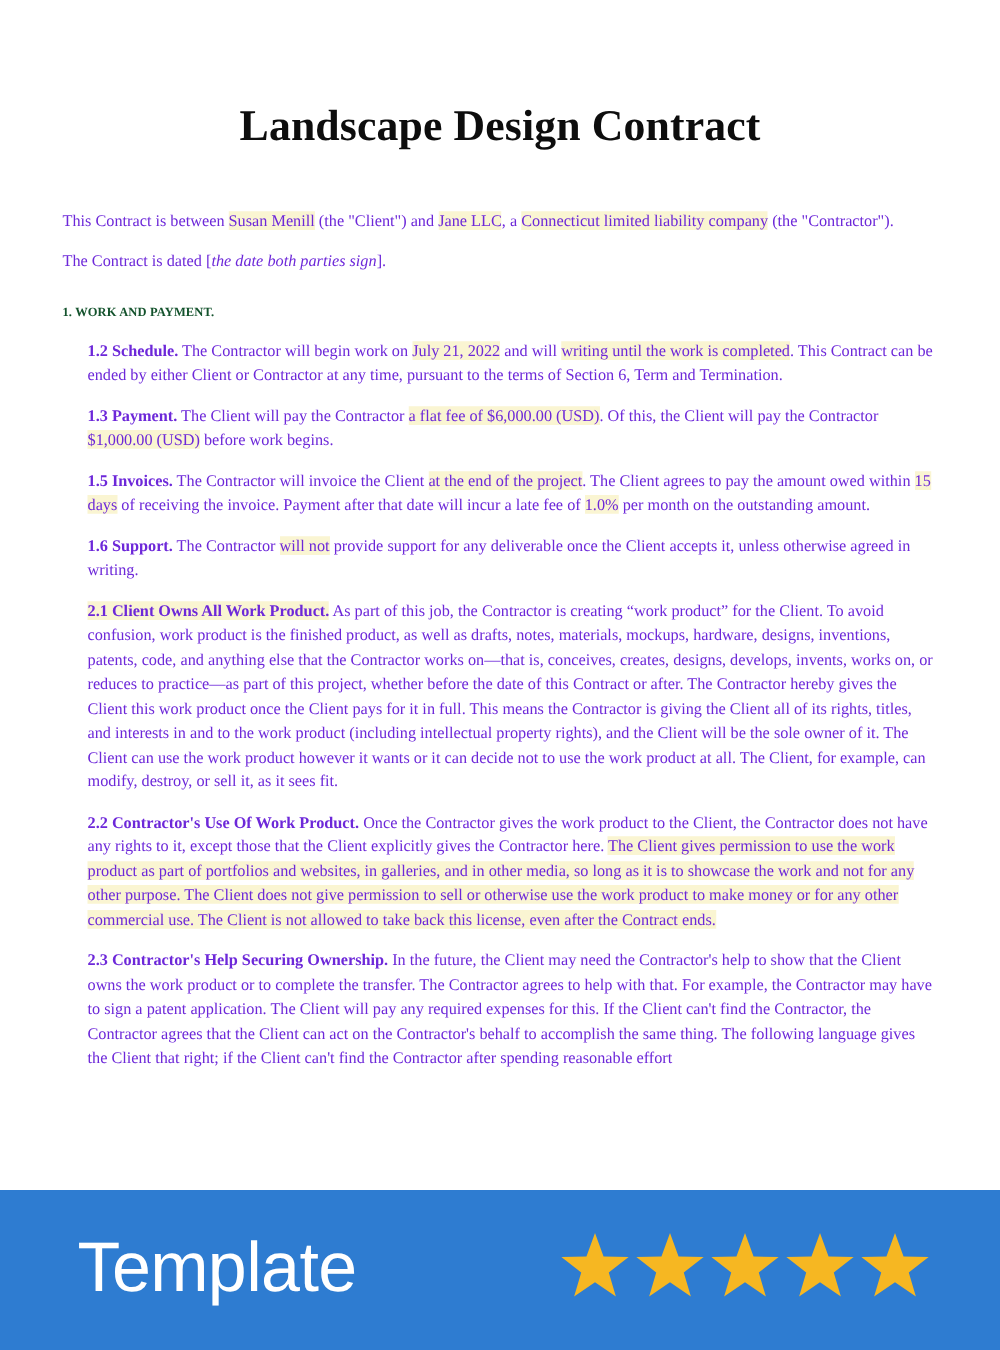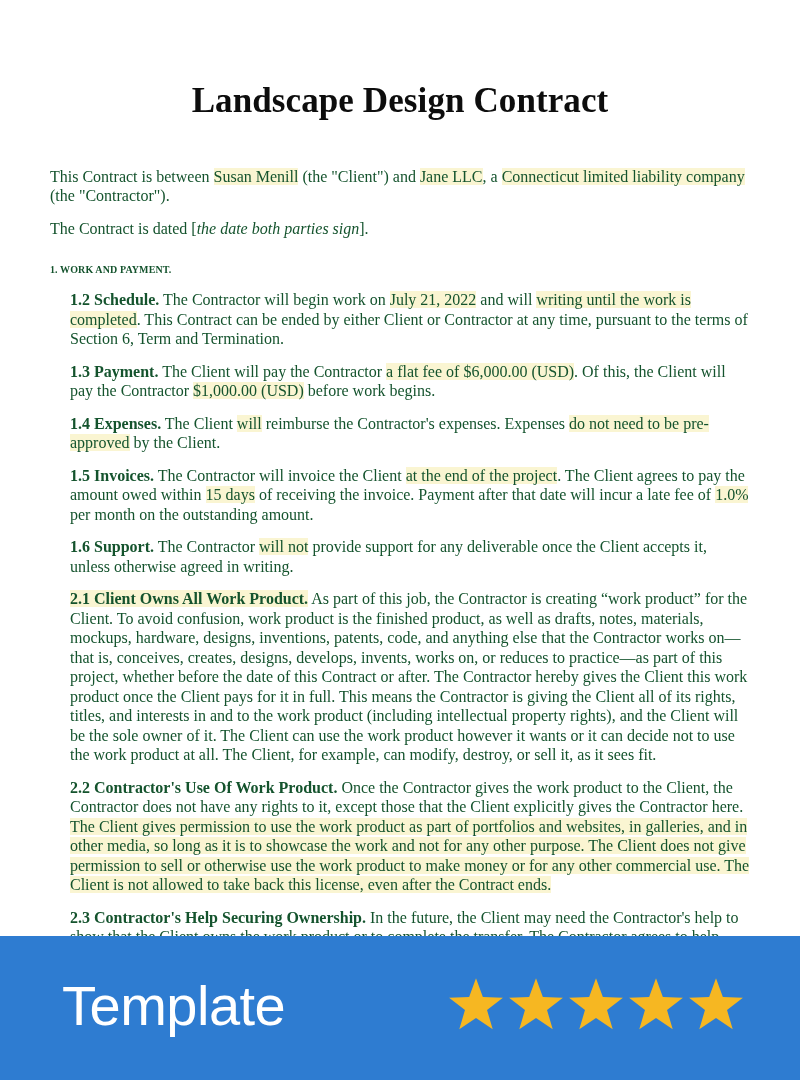"This Contract is between Susan" .para { color: #14532d -> #6d28d9; font-size: 16px -> 13px }
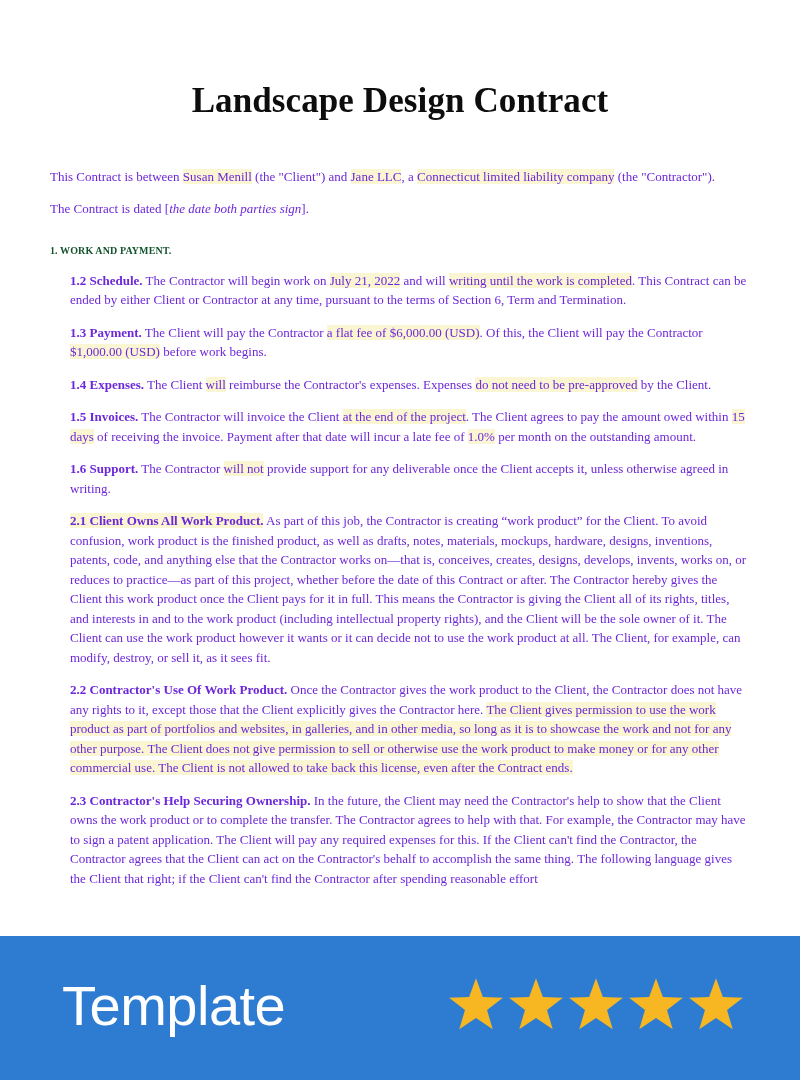"1.4 Expenses. The Client will" div.para { html: <div><span>1.4 Expenses.</span><span> The Client </span><span>will</span><span> reimburse the Contractor's expenses. Expenses </span><span>do not need to be pre-approved</span><span> by the Client.</span></div> -> none }
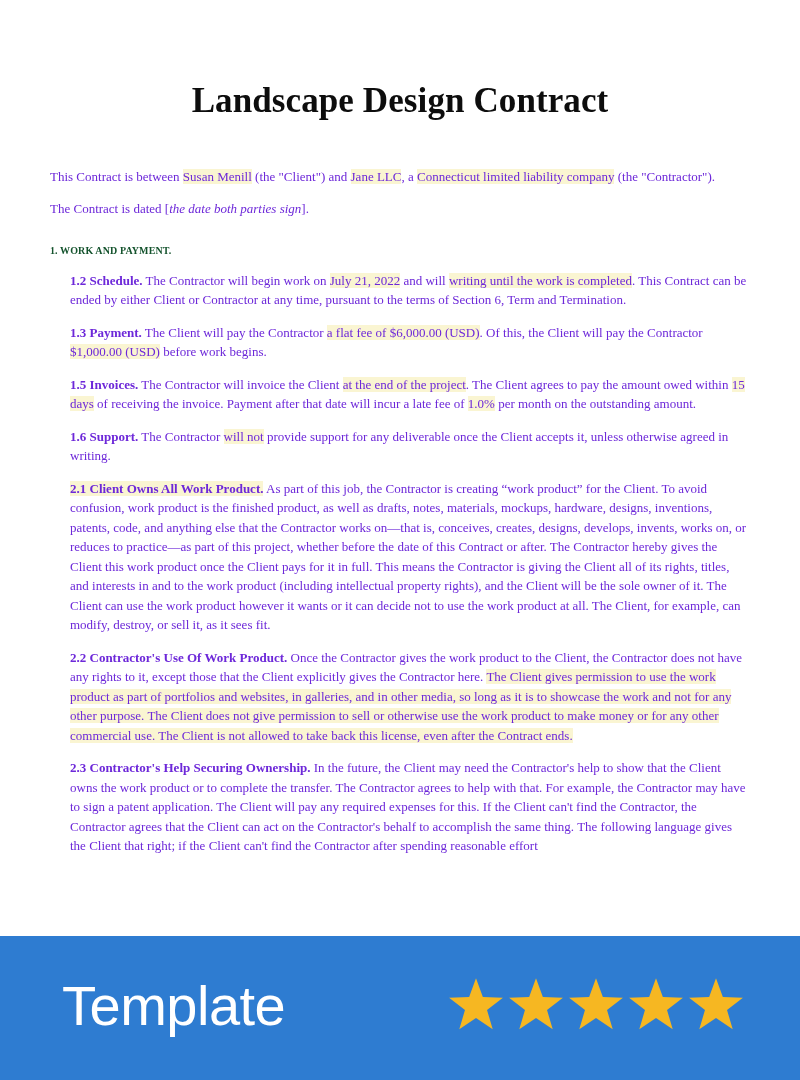"Template" .banner { height: 144px -> 128px }
